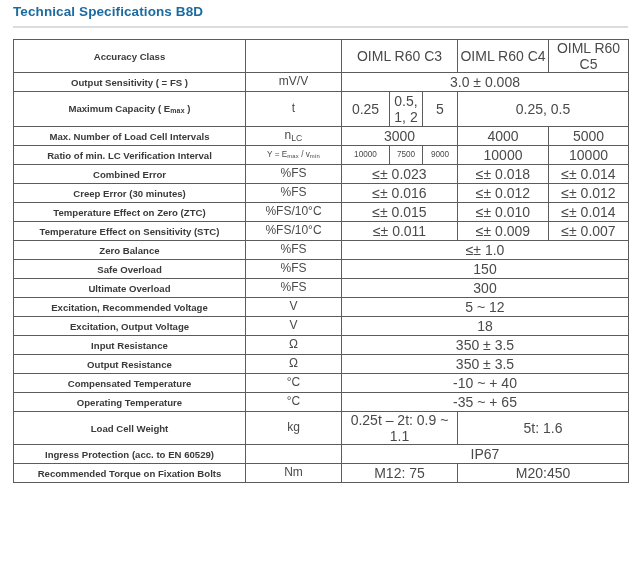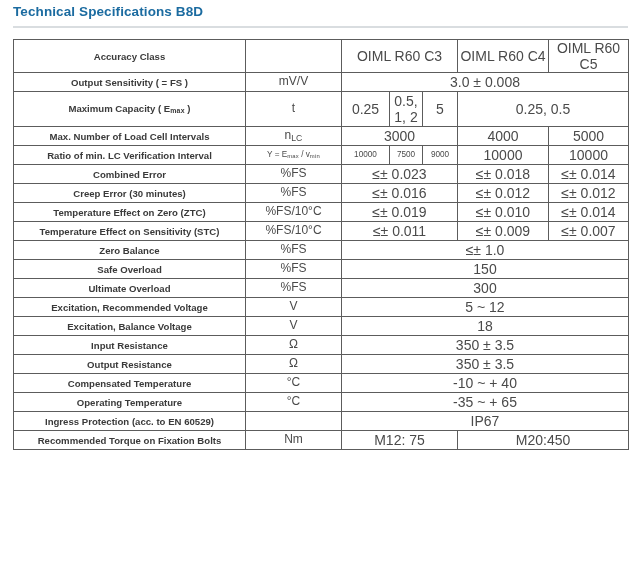"≤± 0.019" td.val { text: 0.019 -> 0.015 }
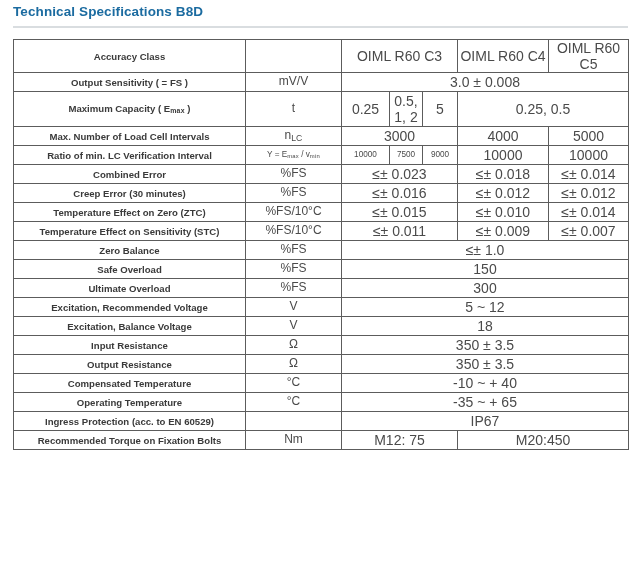"Excitation, Balance Voltage" td.lbl { text: Balance -> Output }
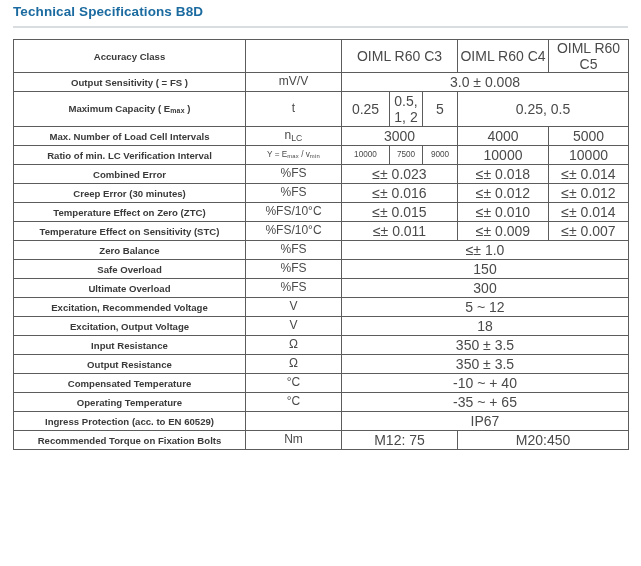"Load Cell Weight" tr.r-std { html: none -> <tr> <td>Load Cell Weight</td> <td>kg</td> <td>0.25t – 2t: 0.9 ~ 1.1</td> <td>5t: 1.6</td> </tr> }
